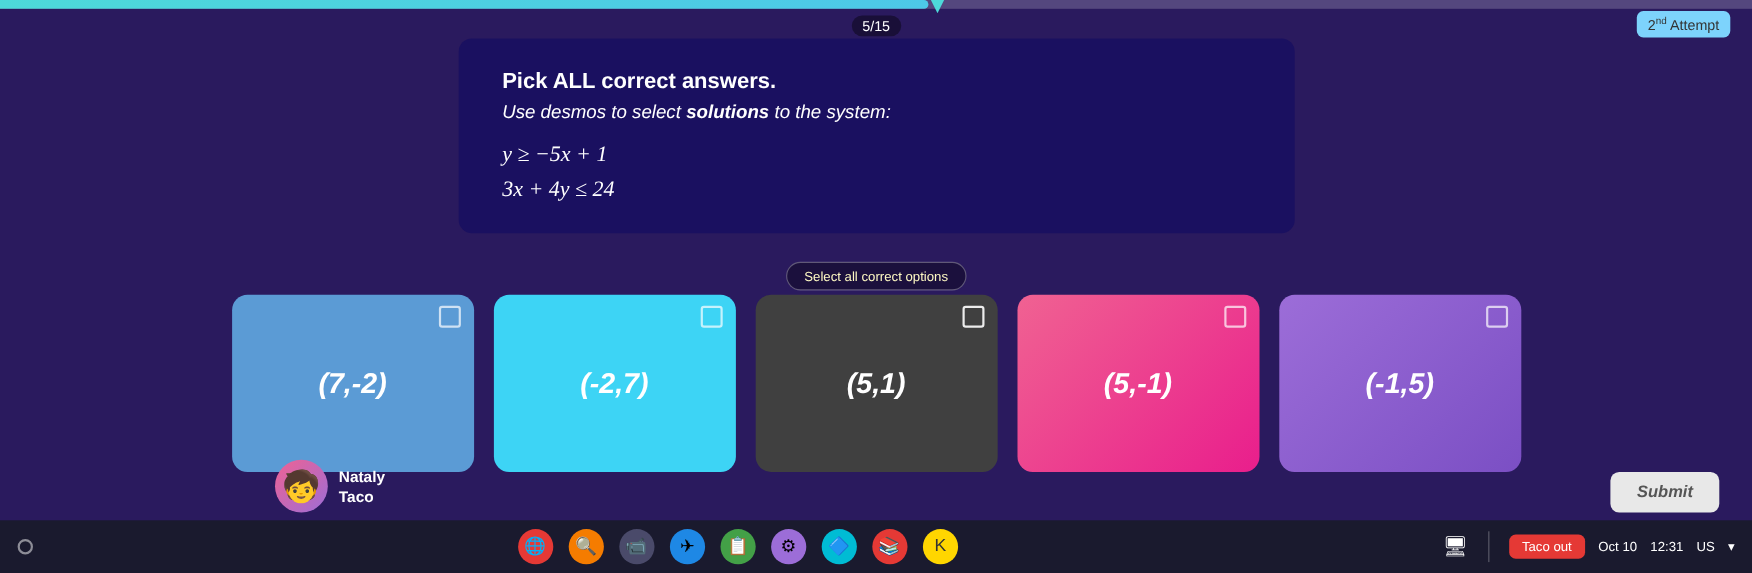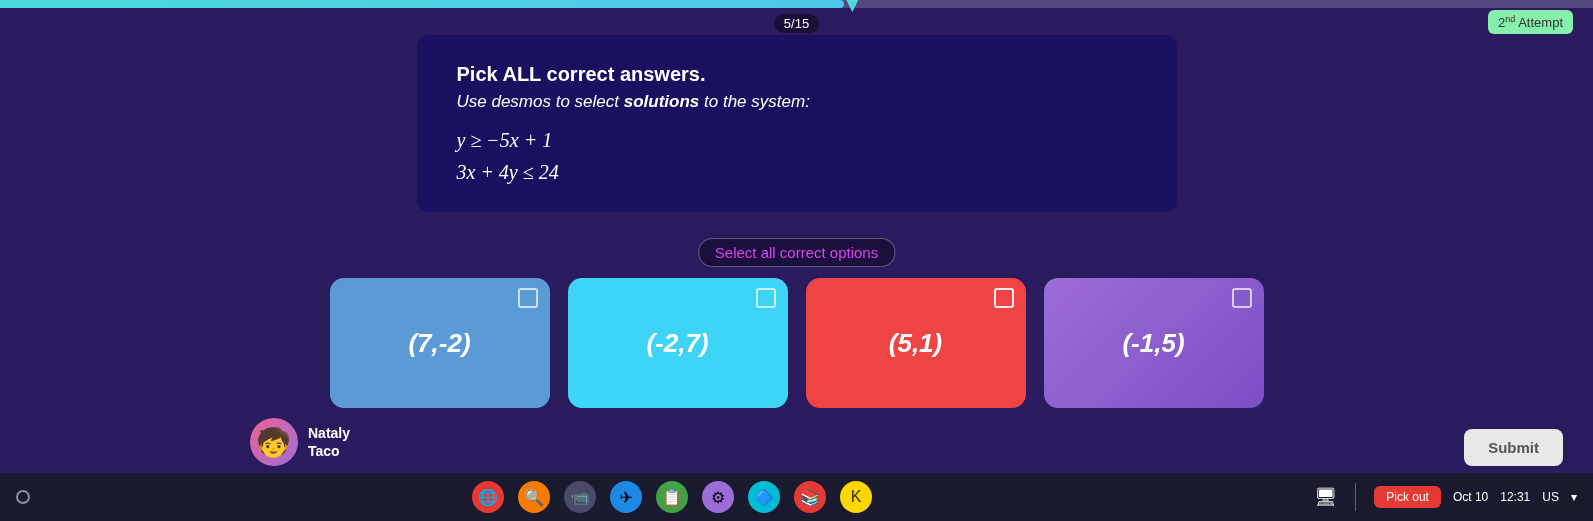"2nd Attempt" .attempt-badge { background: #86efac -> #7dd3fc }
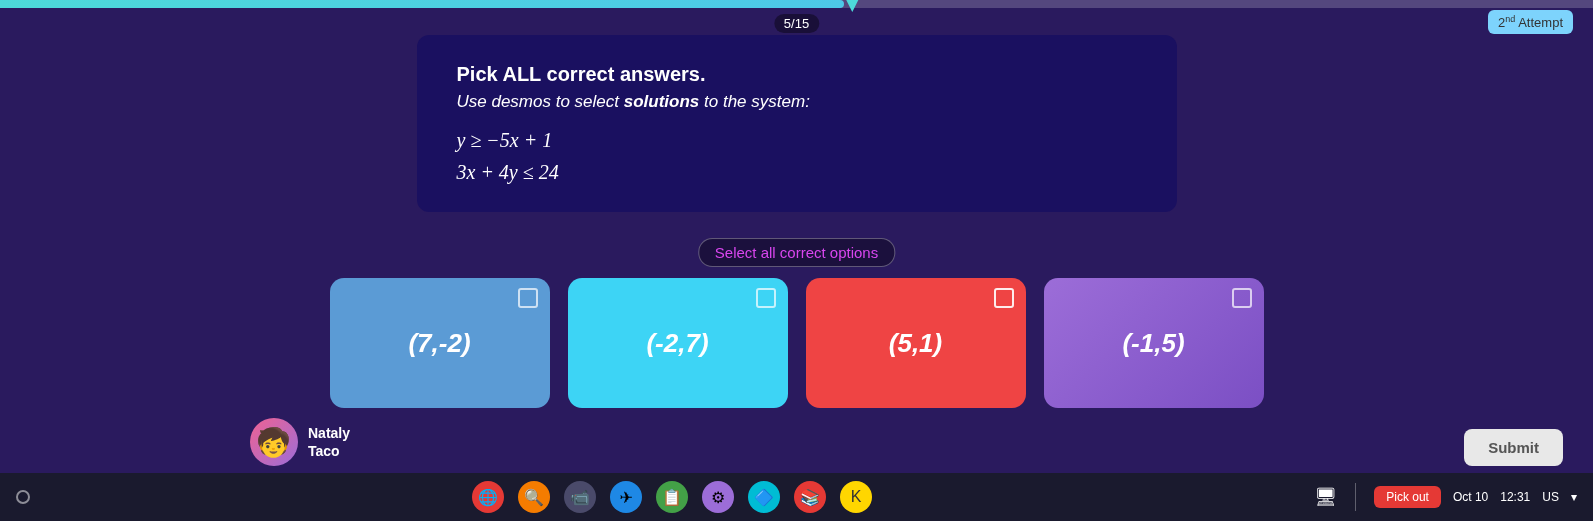"Select all correct options" .select-label { color: #d946ef -> #fef9c3; font-size: 15px -> 12px }
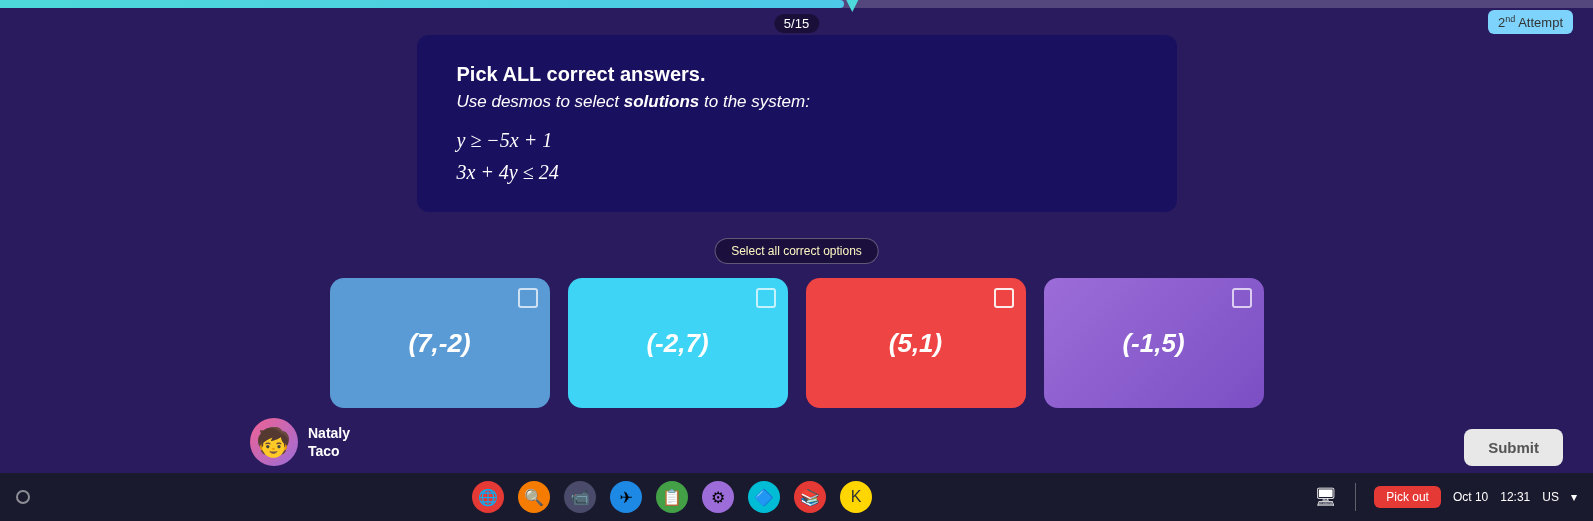"(7,-2)" .option-card { height: 130px -> 161px; margin-top: 10px -> none }
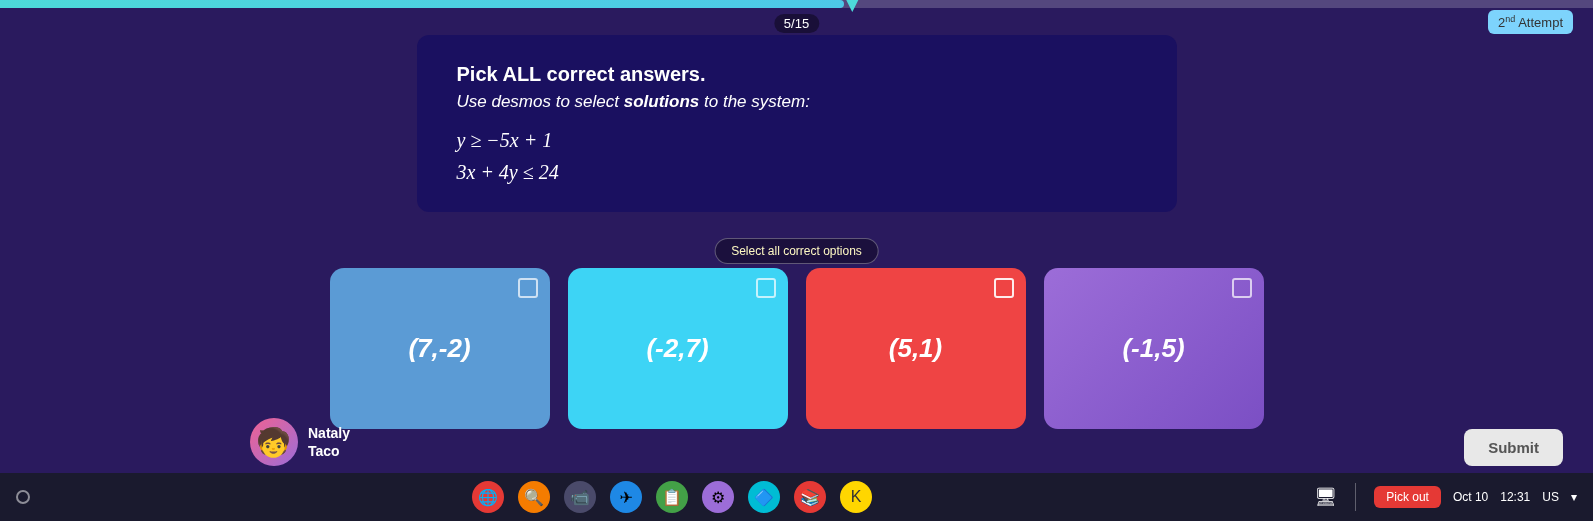"(5,1)" .option-3 { background: #ef4444 -> #404040 }
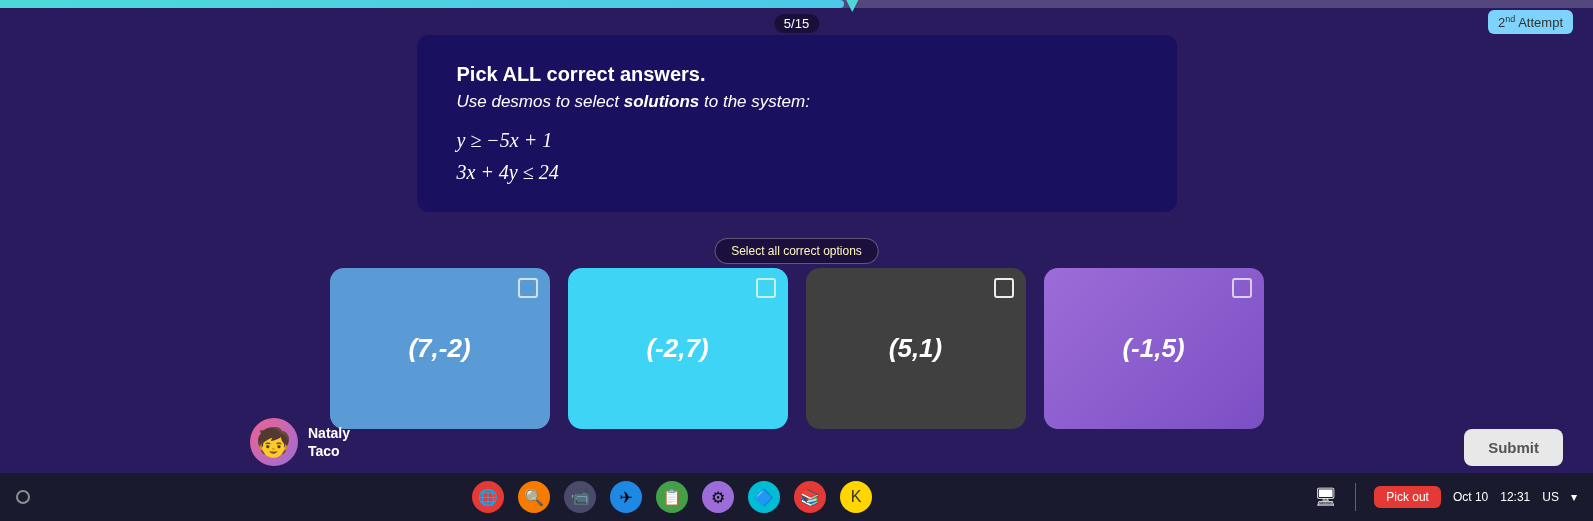"(5,-1)" div.option-card { html: none -> <div> <div></div> <span>(5,-1)</span> </div> }
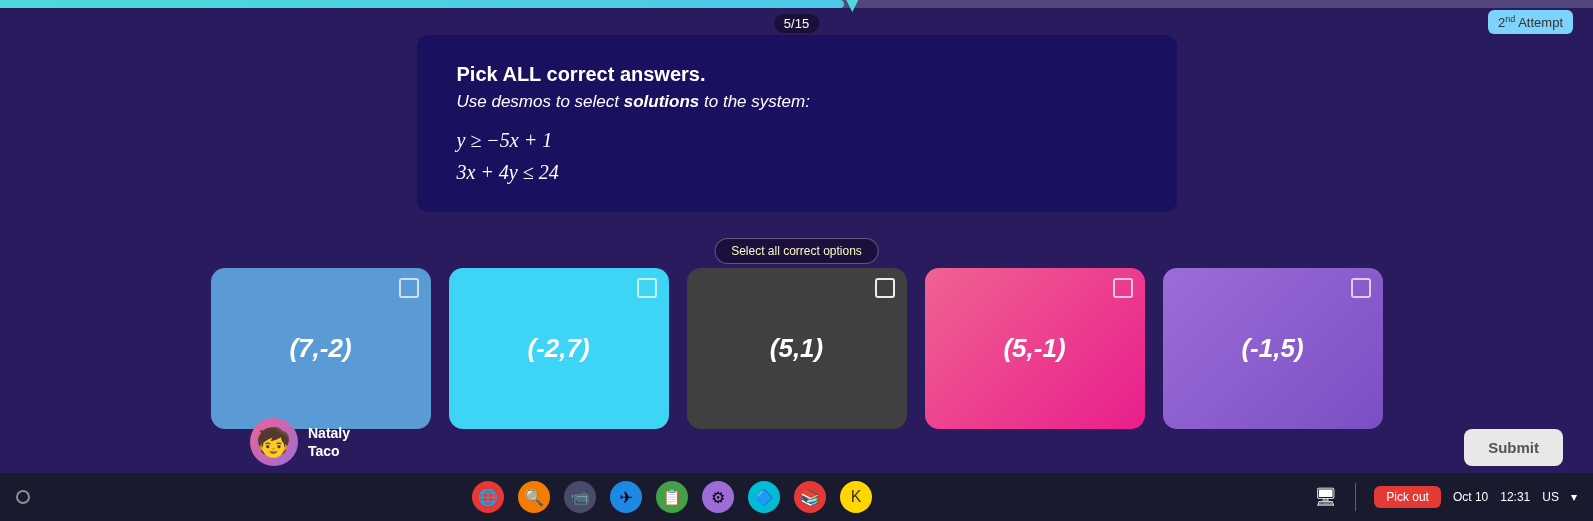"Submit" .submit-btn { font-style: none -> italic }
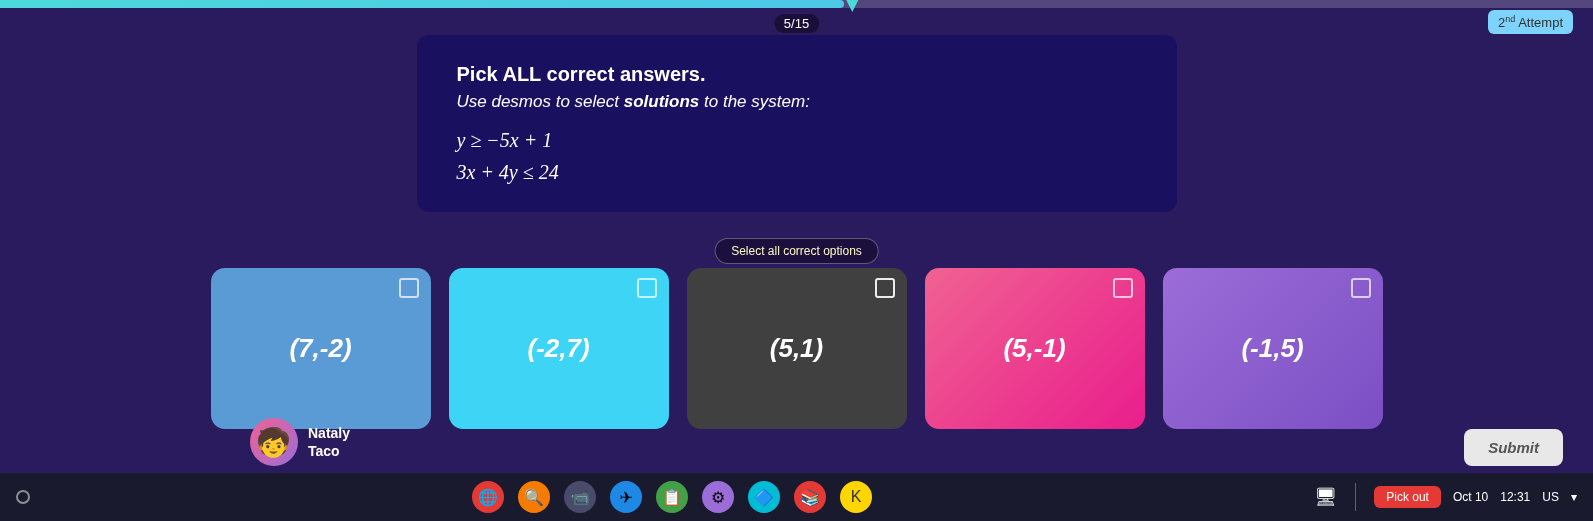"Pick out" button.sign-out-btn { text: Pick -> Taco }
